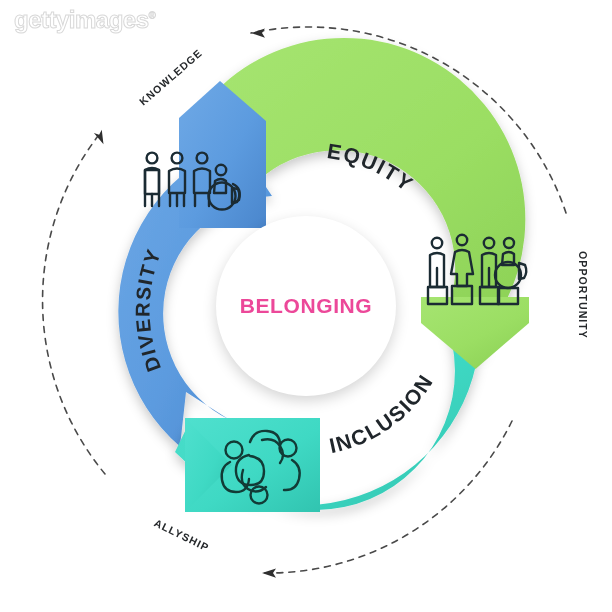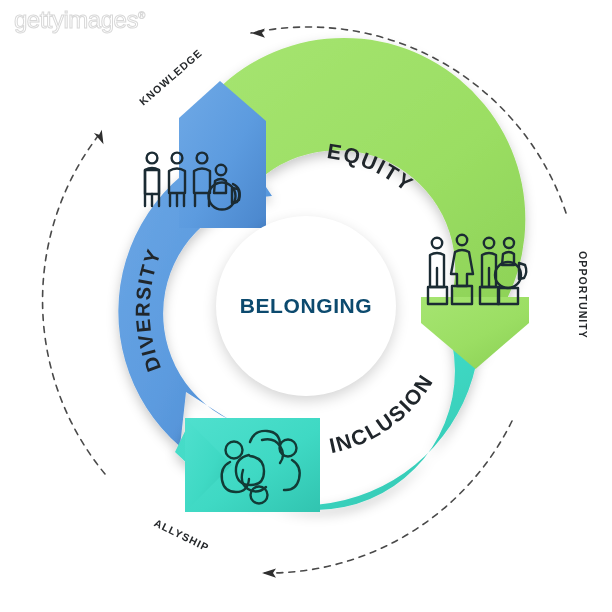"gettyimages®" .watermark { font-weight: normal -> bold }
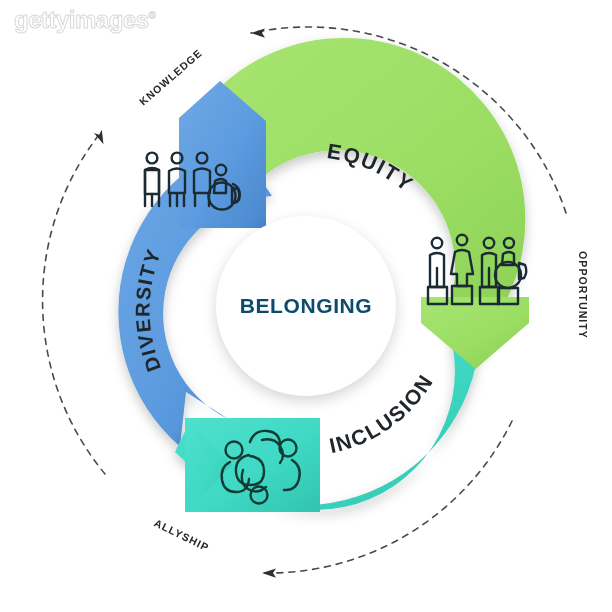"BELONGING" .hub-label { color: #0c4a6e -> #ec4899 }
